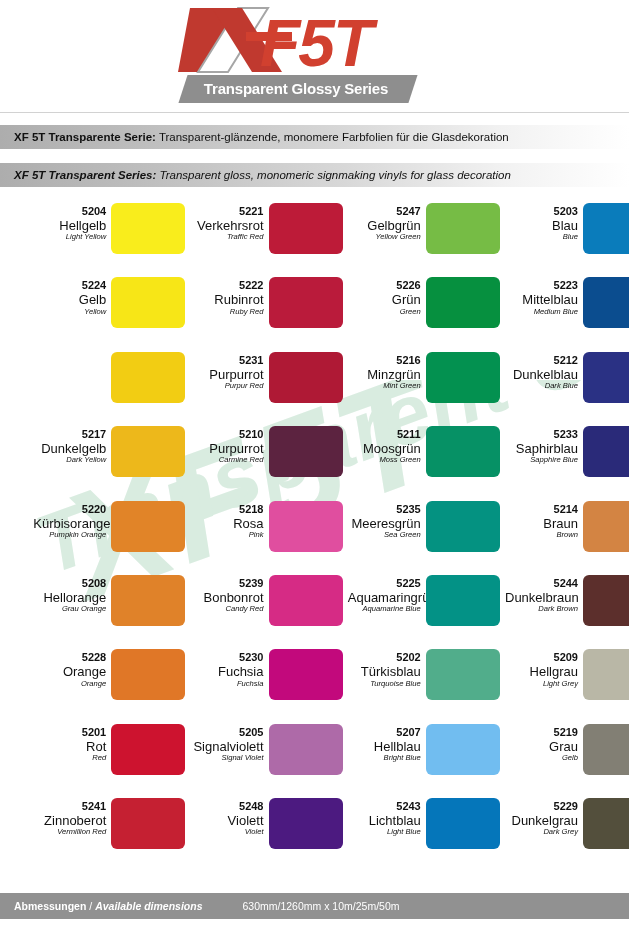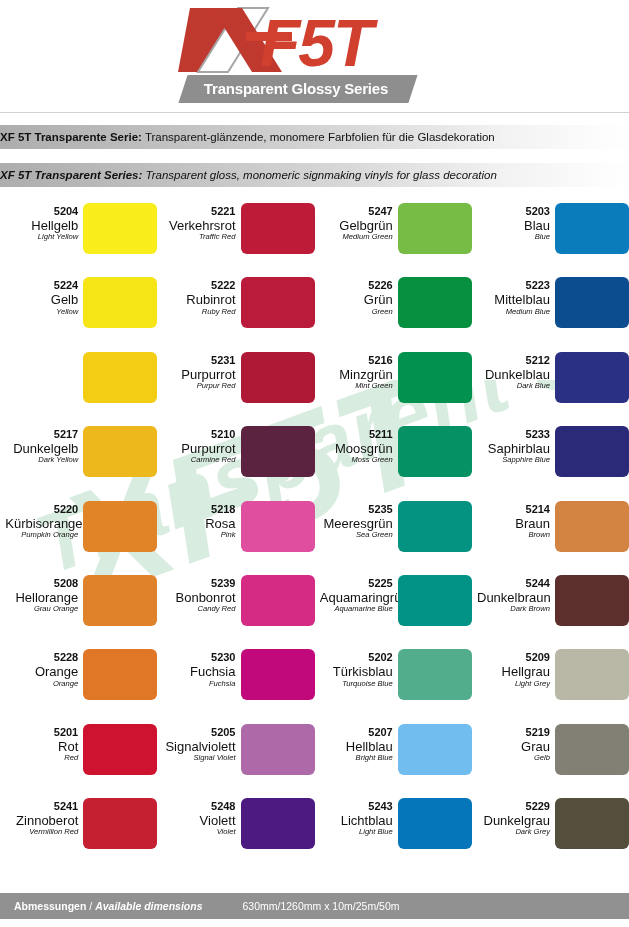"XF 5T Transparente Serie:" .desc-bar { padding-left: none -> 14px }
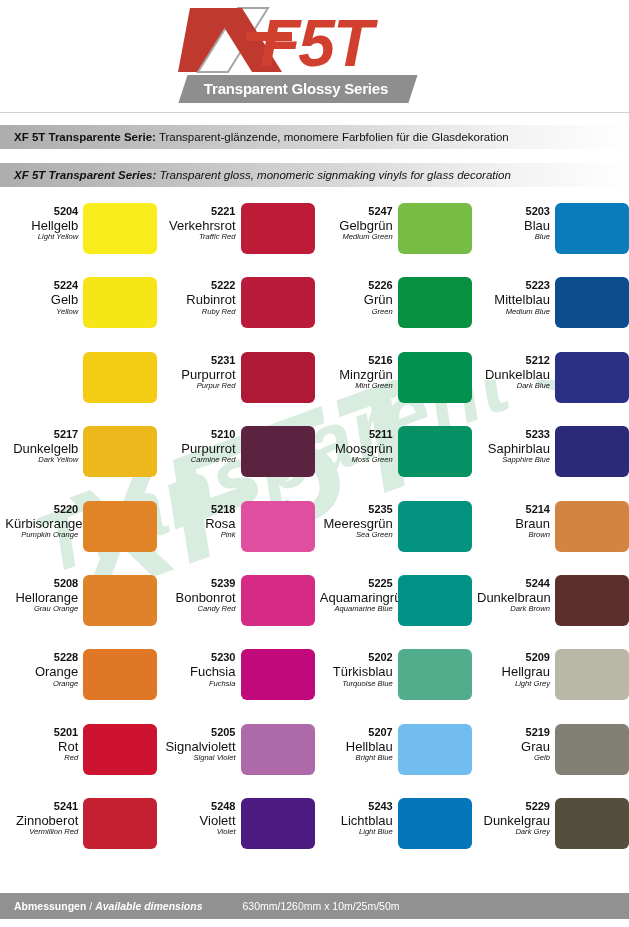"5204" .grid { padding-left: none -> 28px }
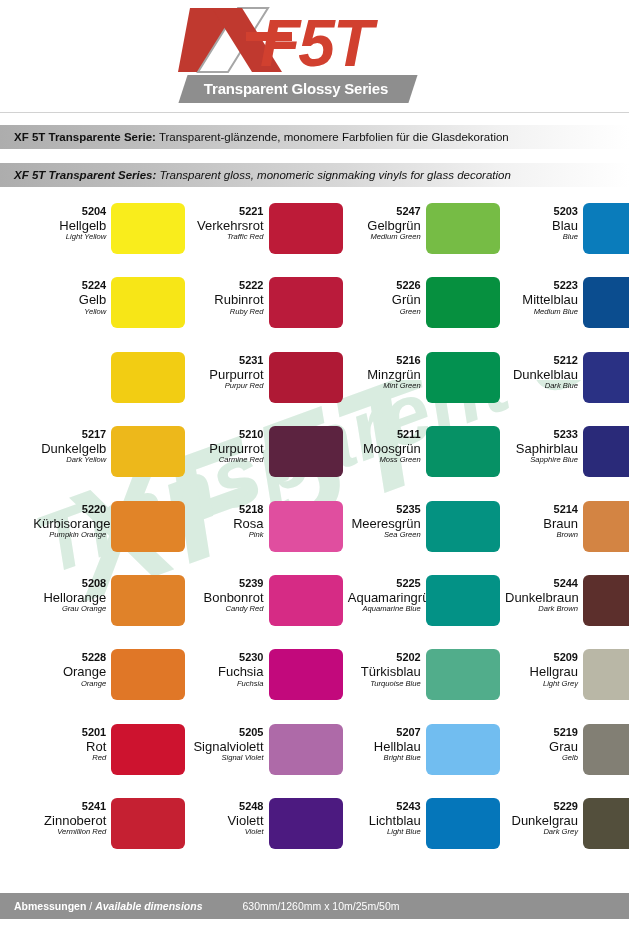"Medium Green" span.name-en { text: Medium -> Yellow }
